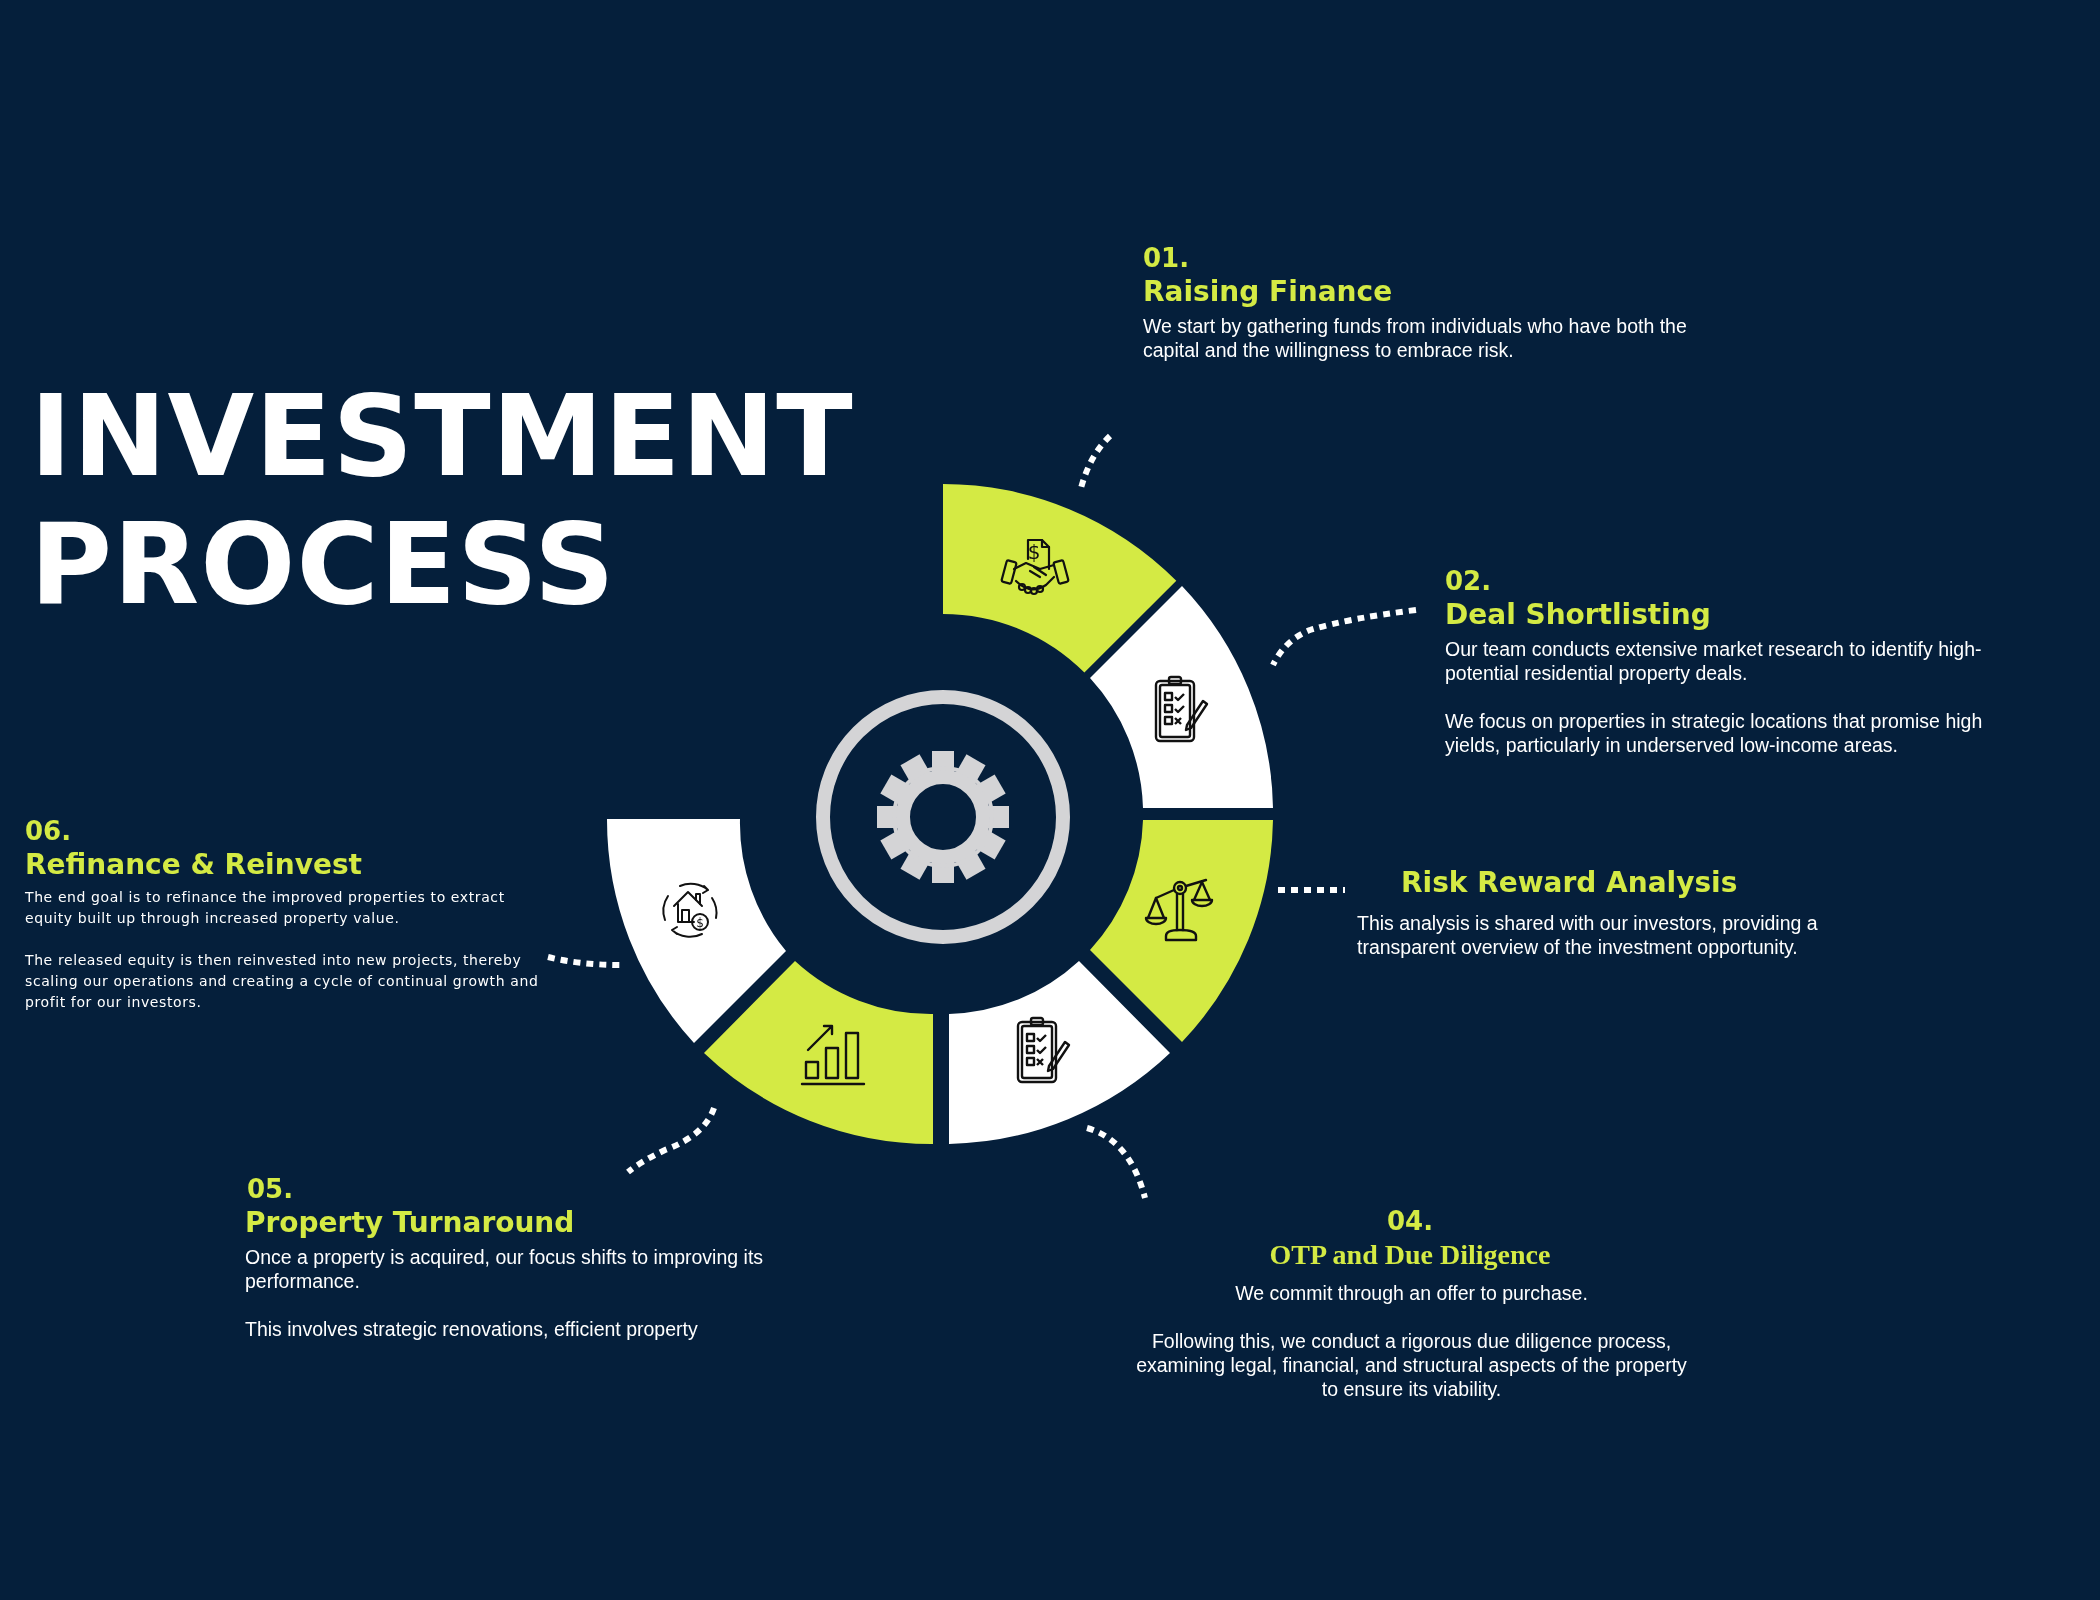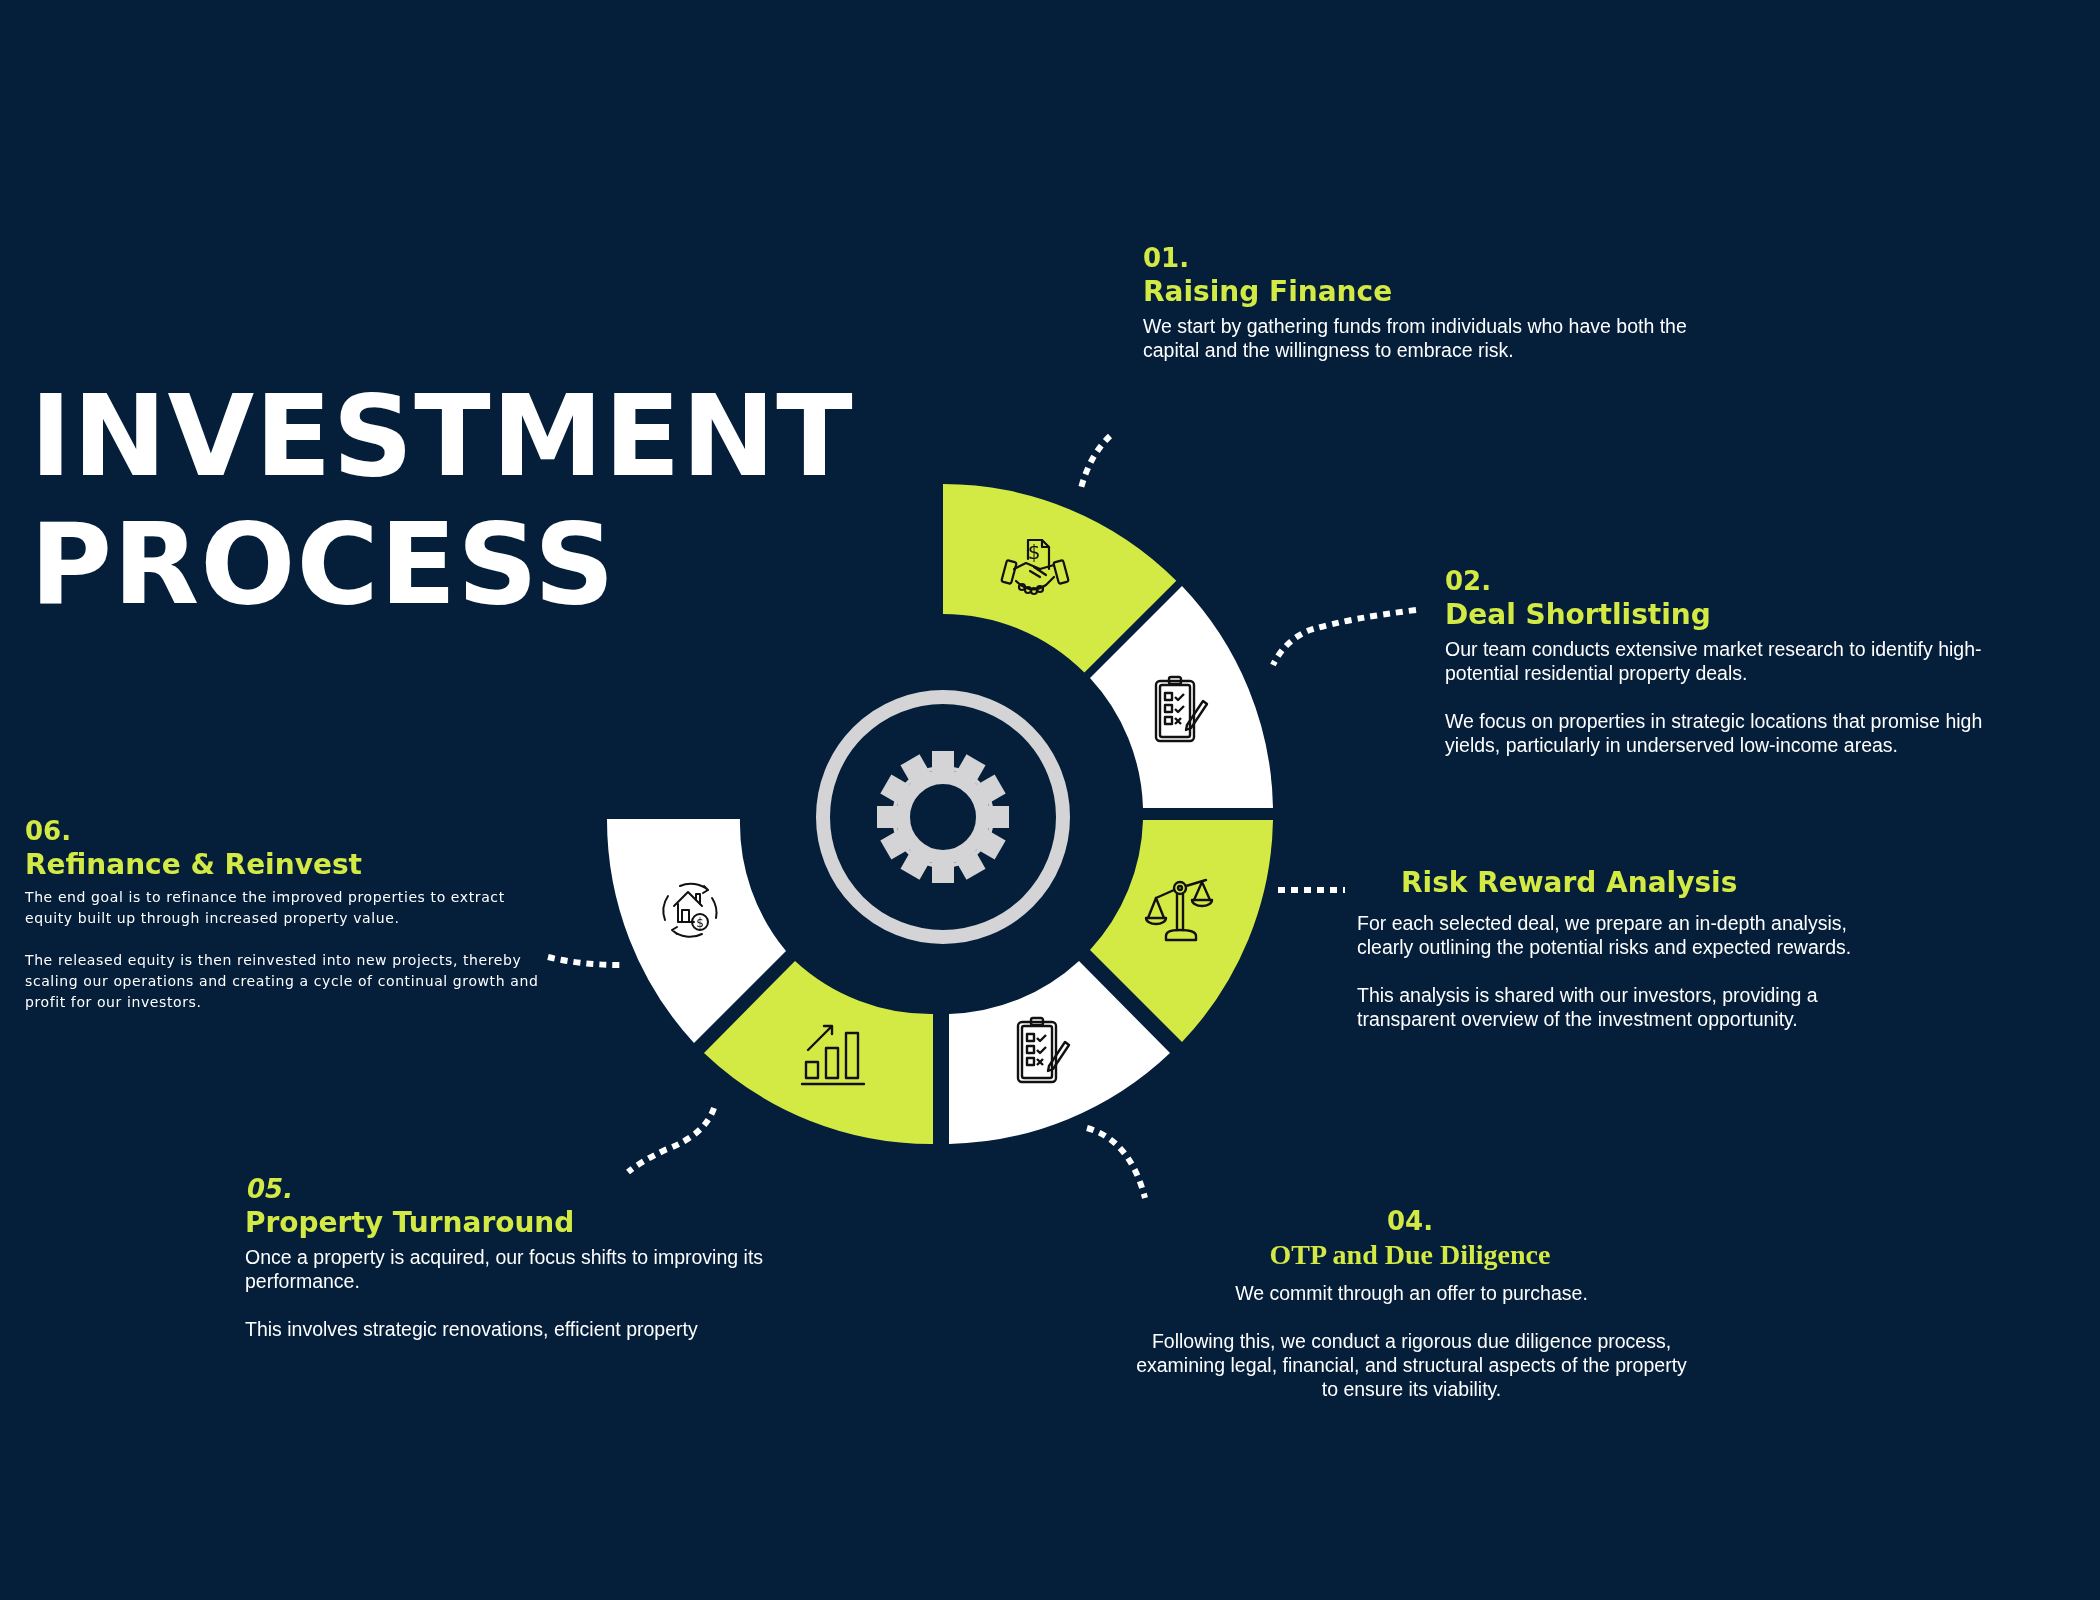"For each selected deal, we" p.para { html: <p>For each selected deal, we prepare an in-depth analysis, clearly outlining the potential risks and expected rewards.</p> -> none }
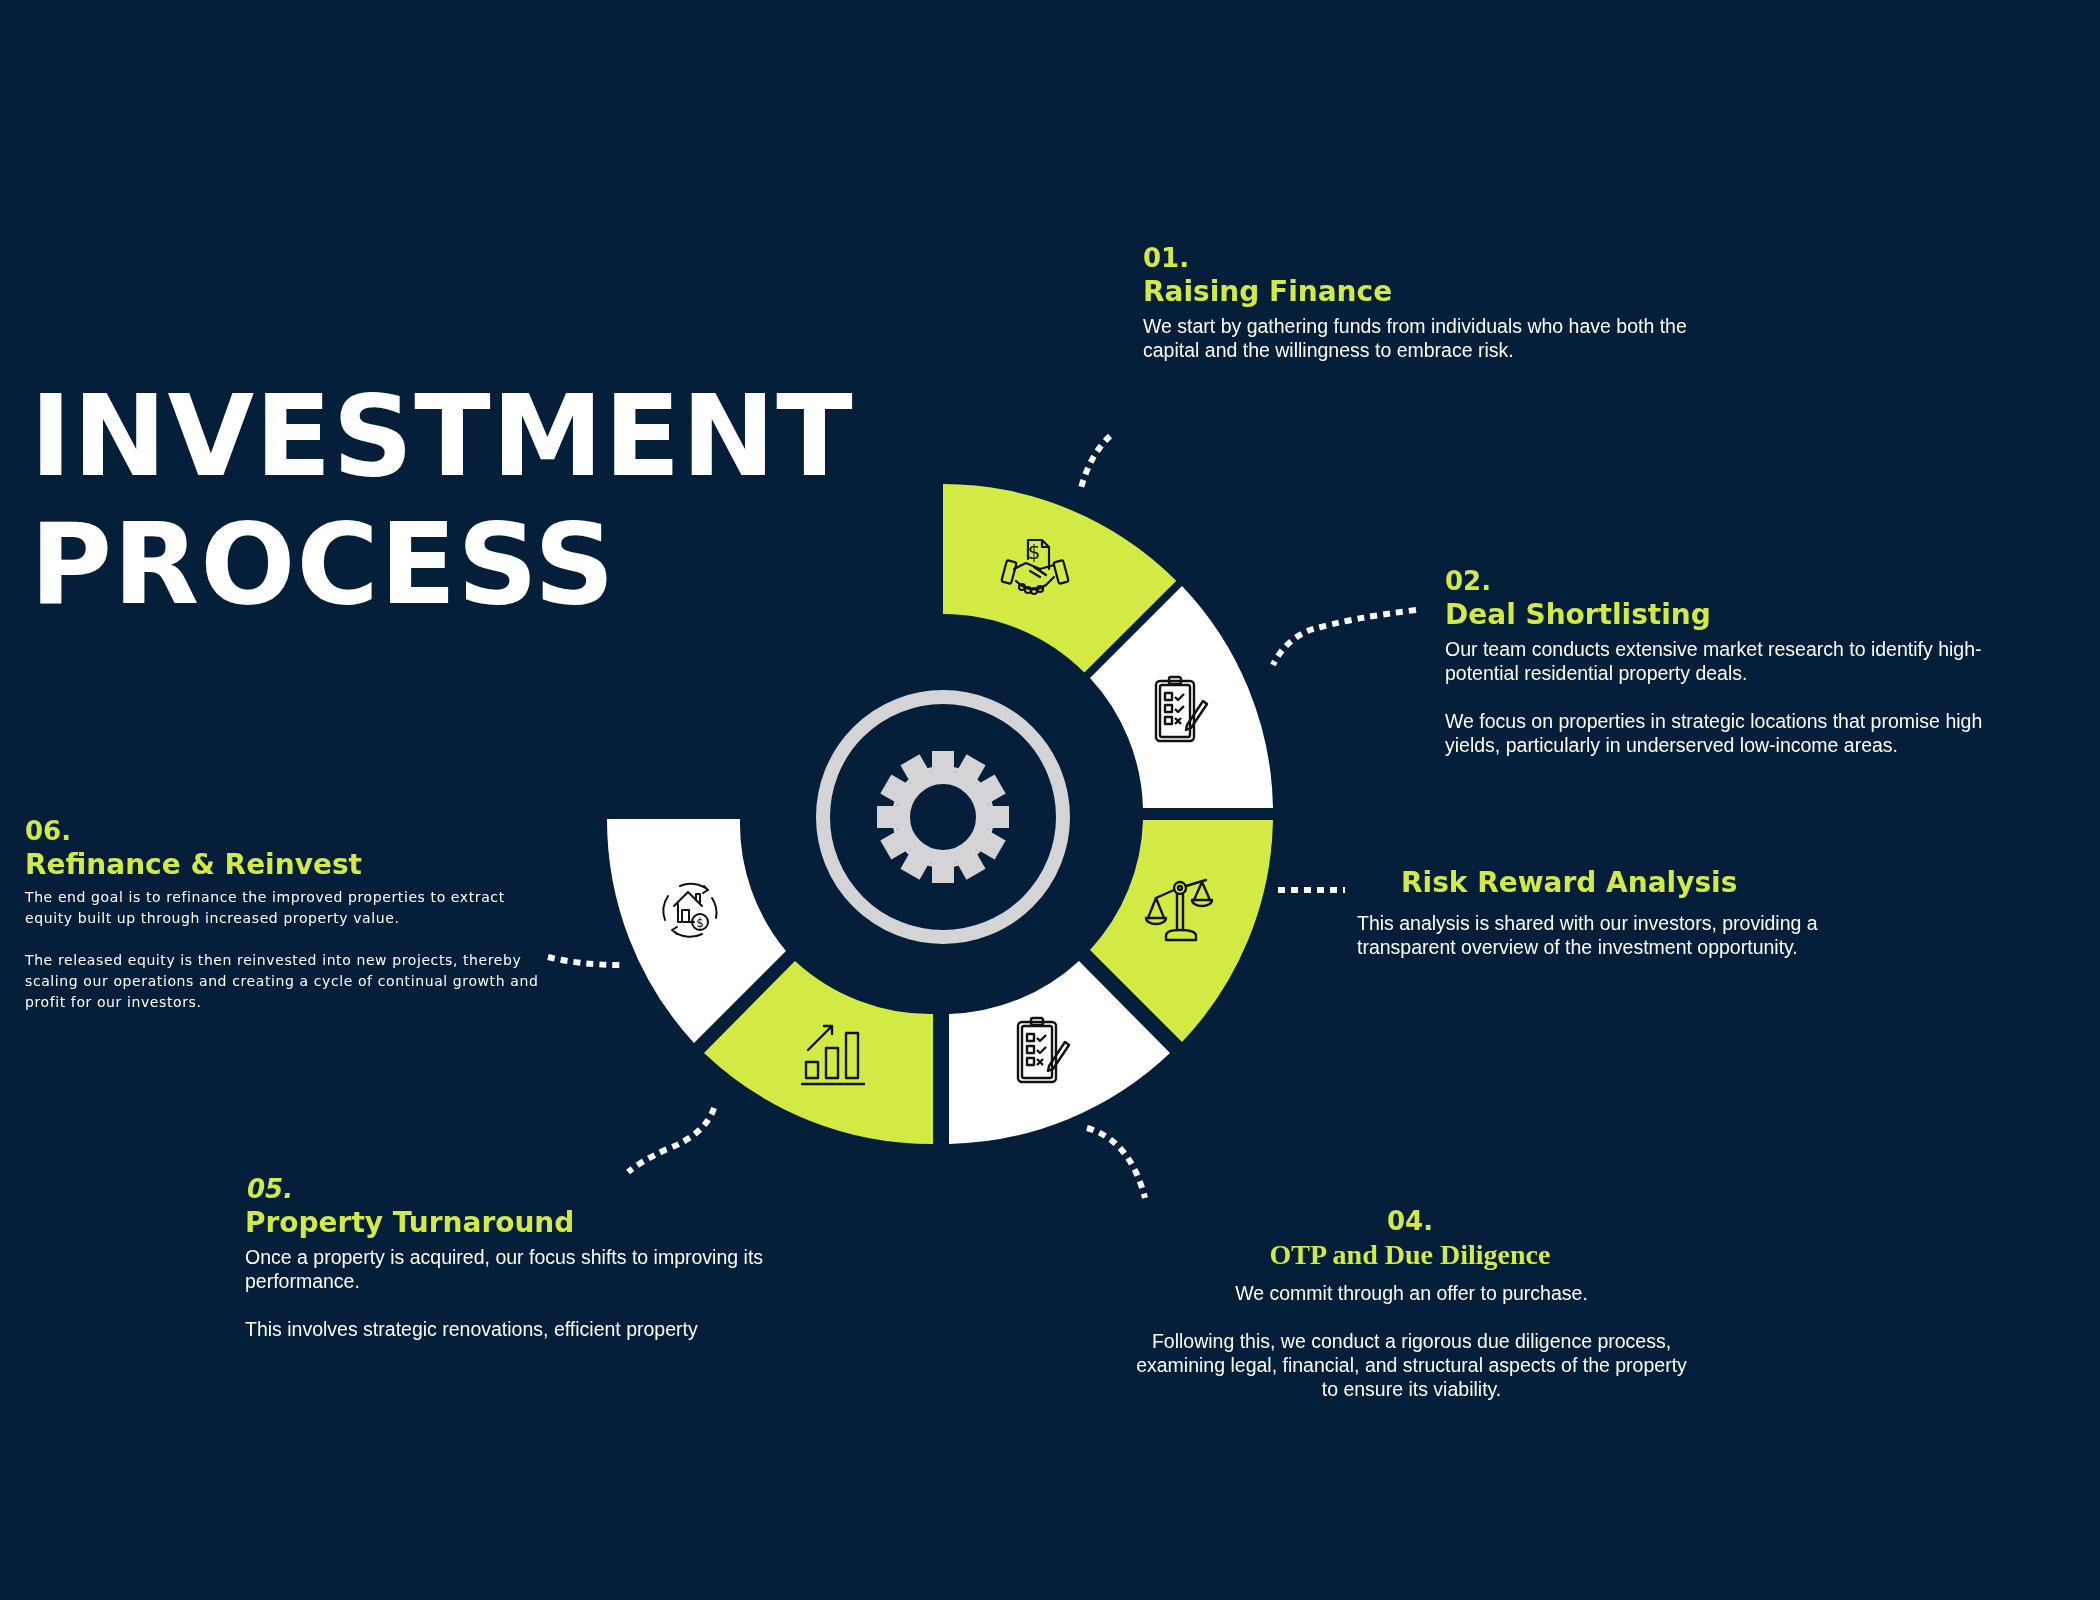"05." span.num { font-style: italic -> none }
